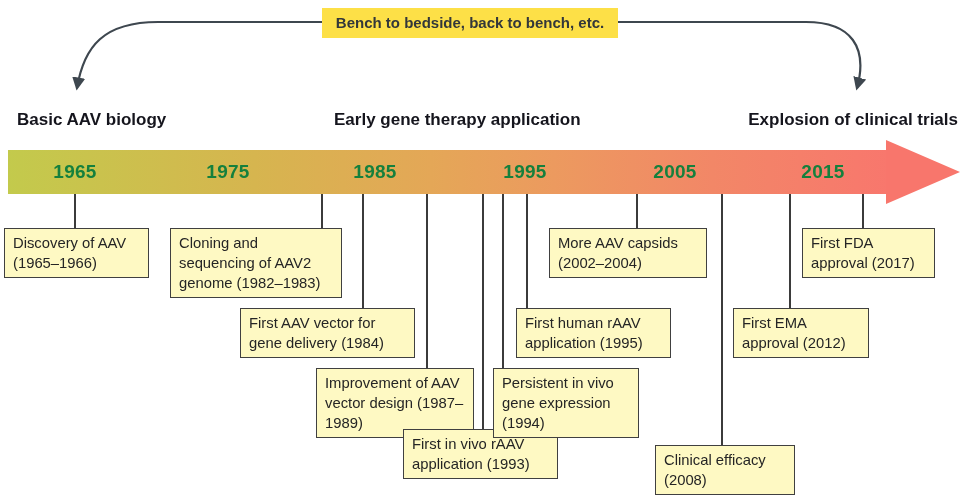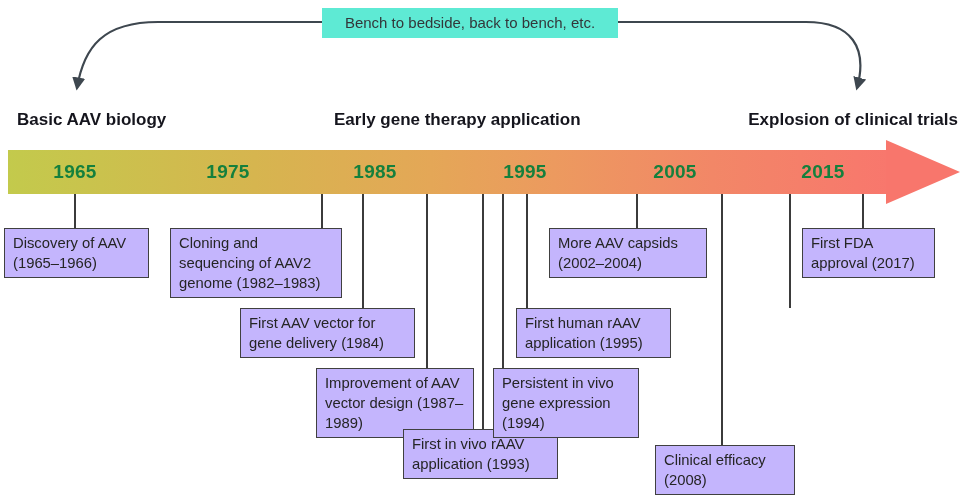"Bench to bedside, back to" .banner { background: #5eead4 -> #fde047; font-weight: none -> bold }
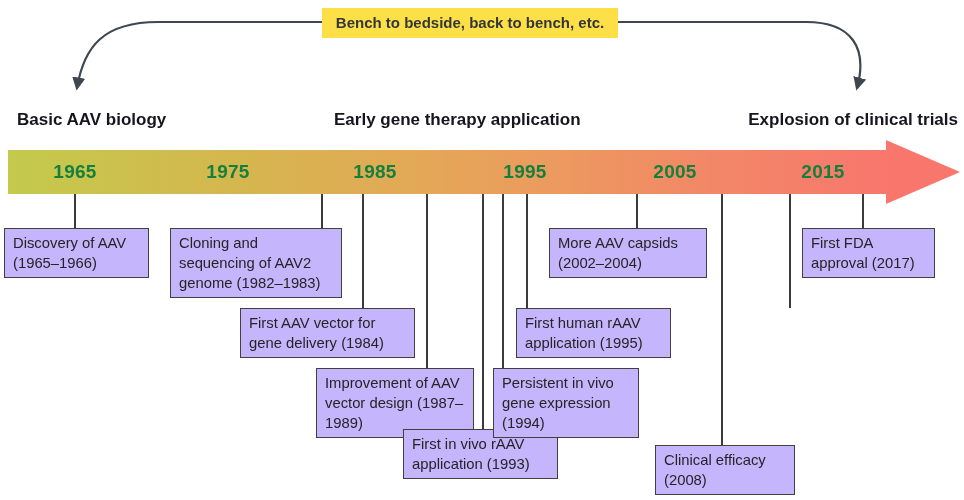"Discovery of AAV (1965–1966)" .event-box { background: #c4b5fd -> #fef9c3 }
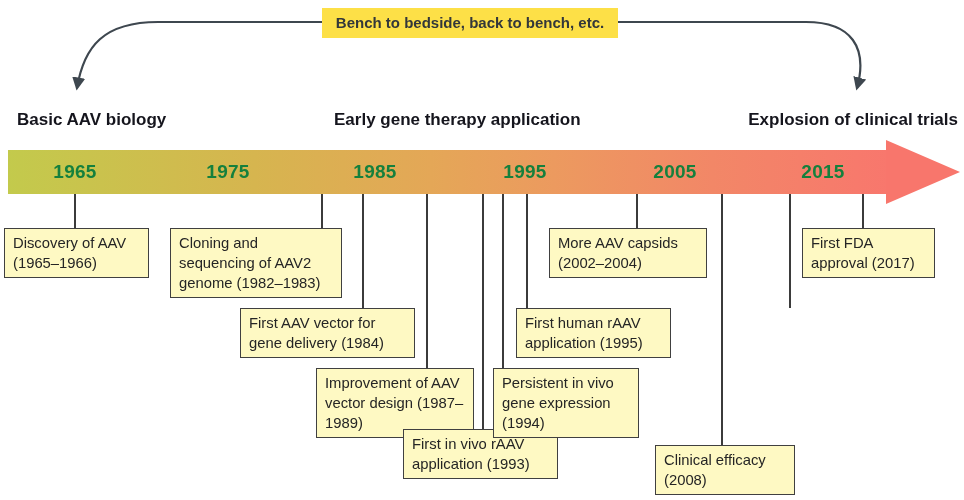"First EMA approval (2012)" div.event-box { html: none -> <div>First EMA approval (2012)</div> }
